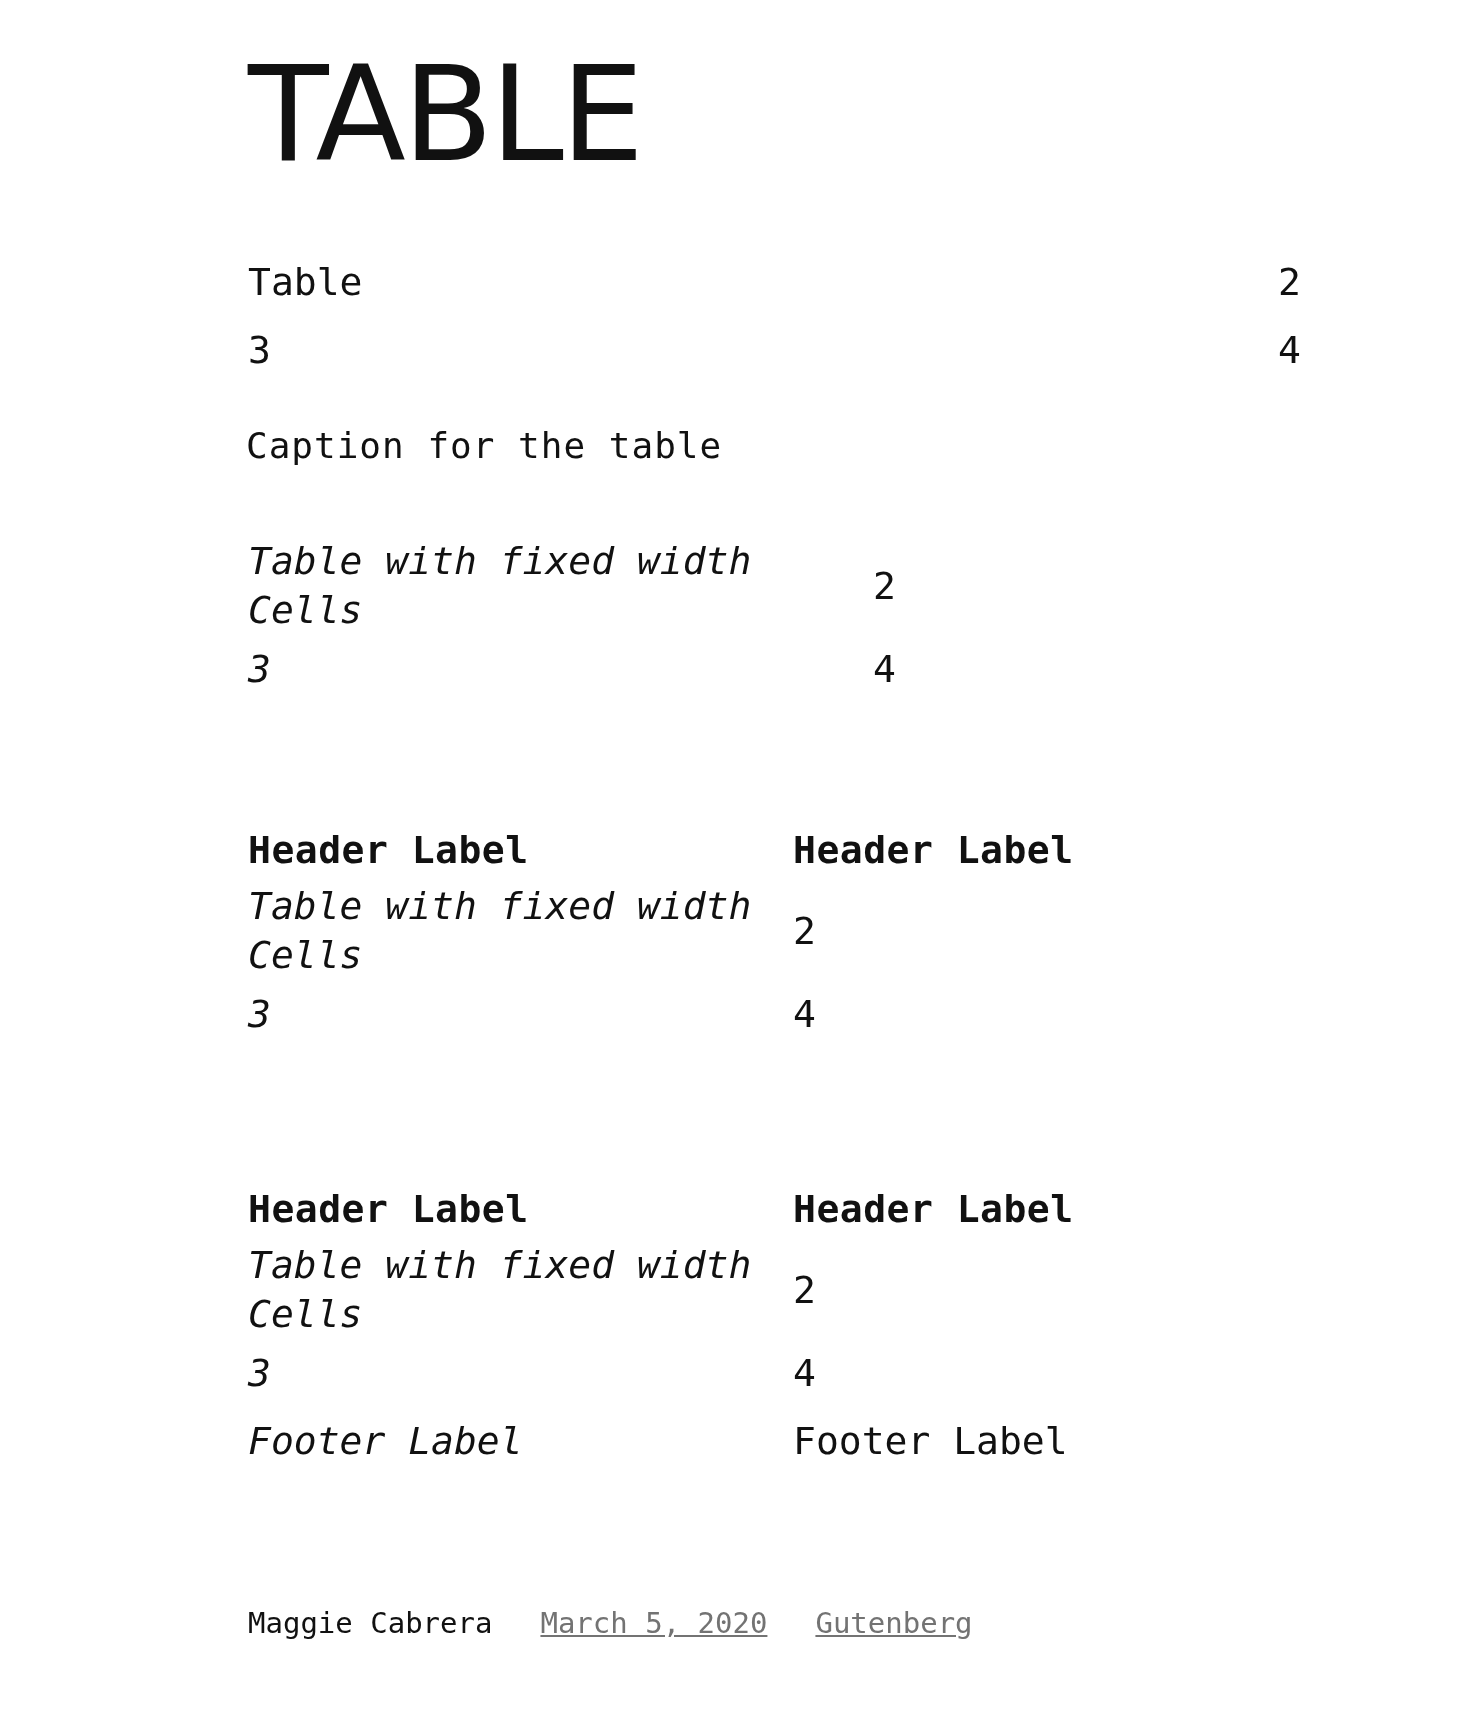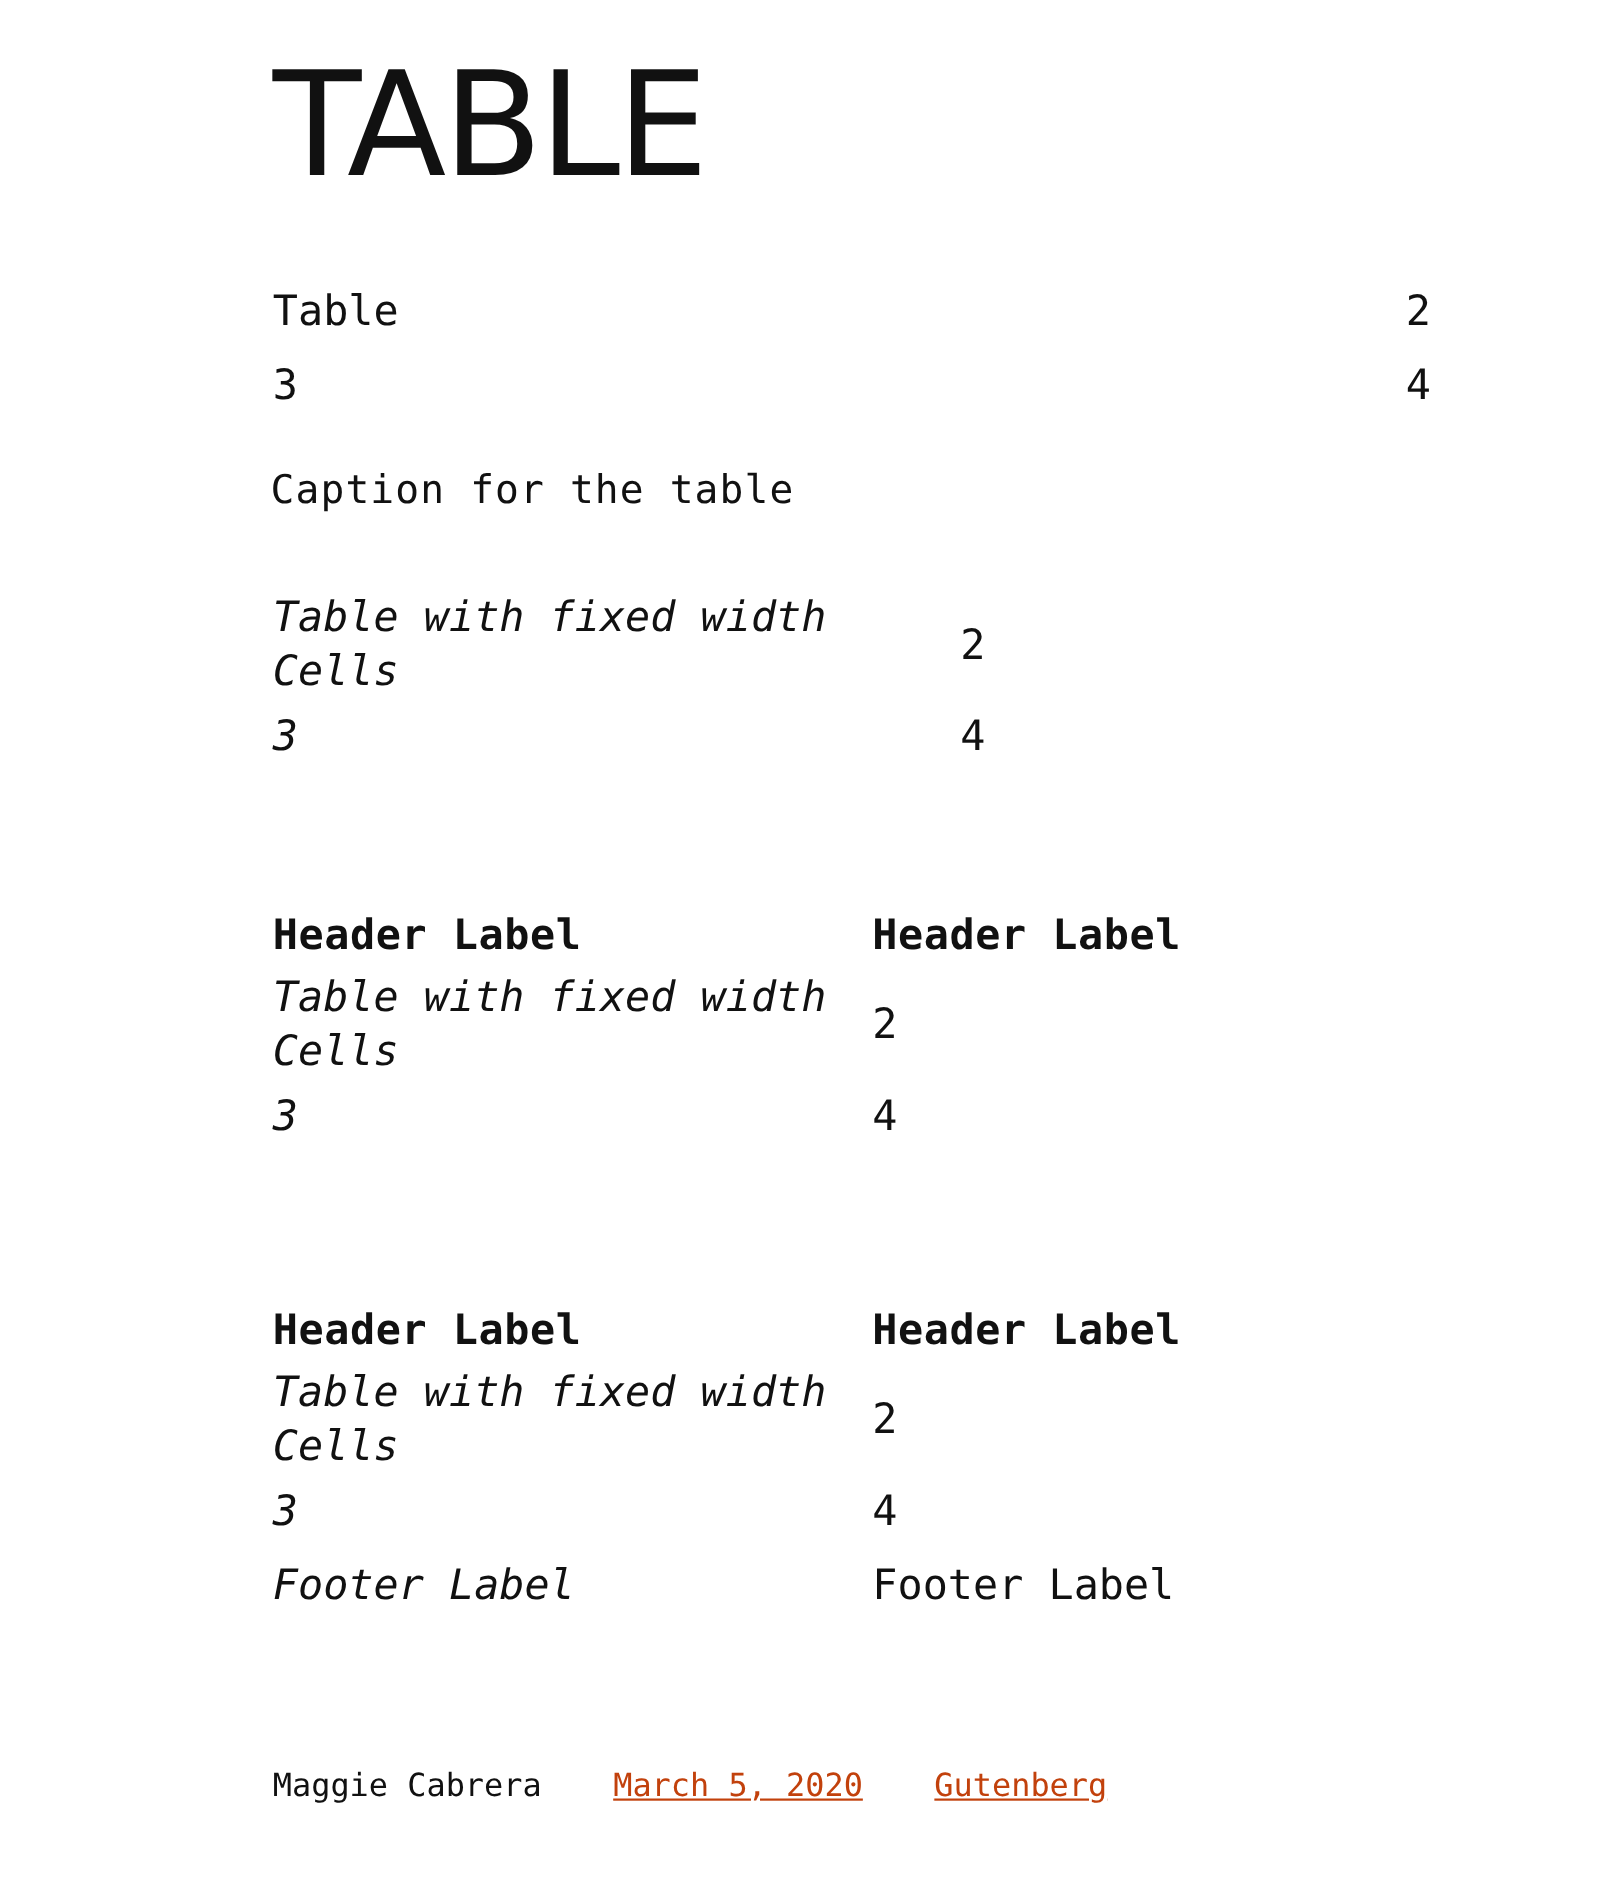"Maggie Cabrera" .meta { gap: 65px -> 48px }
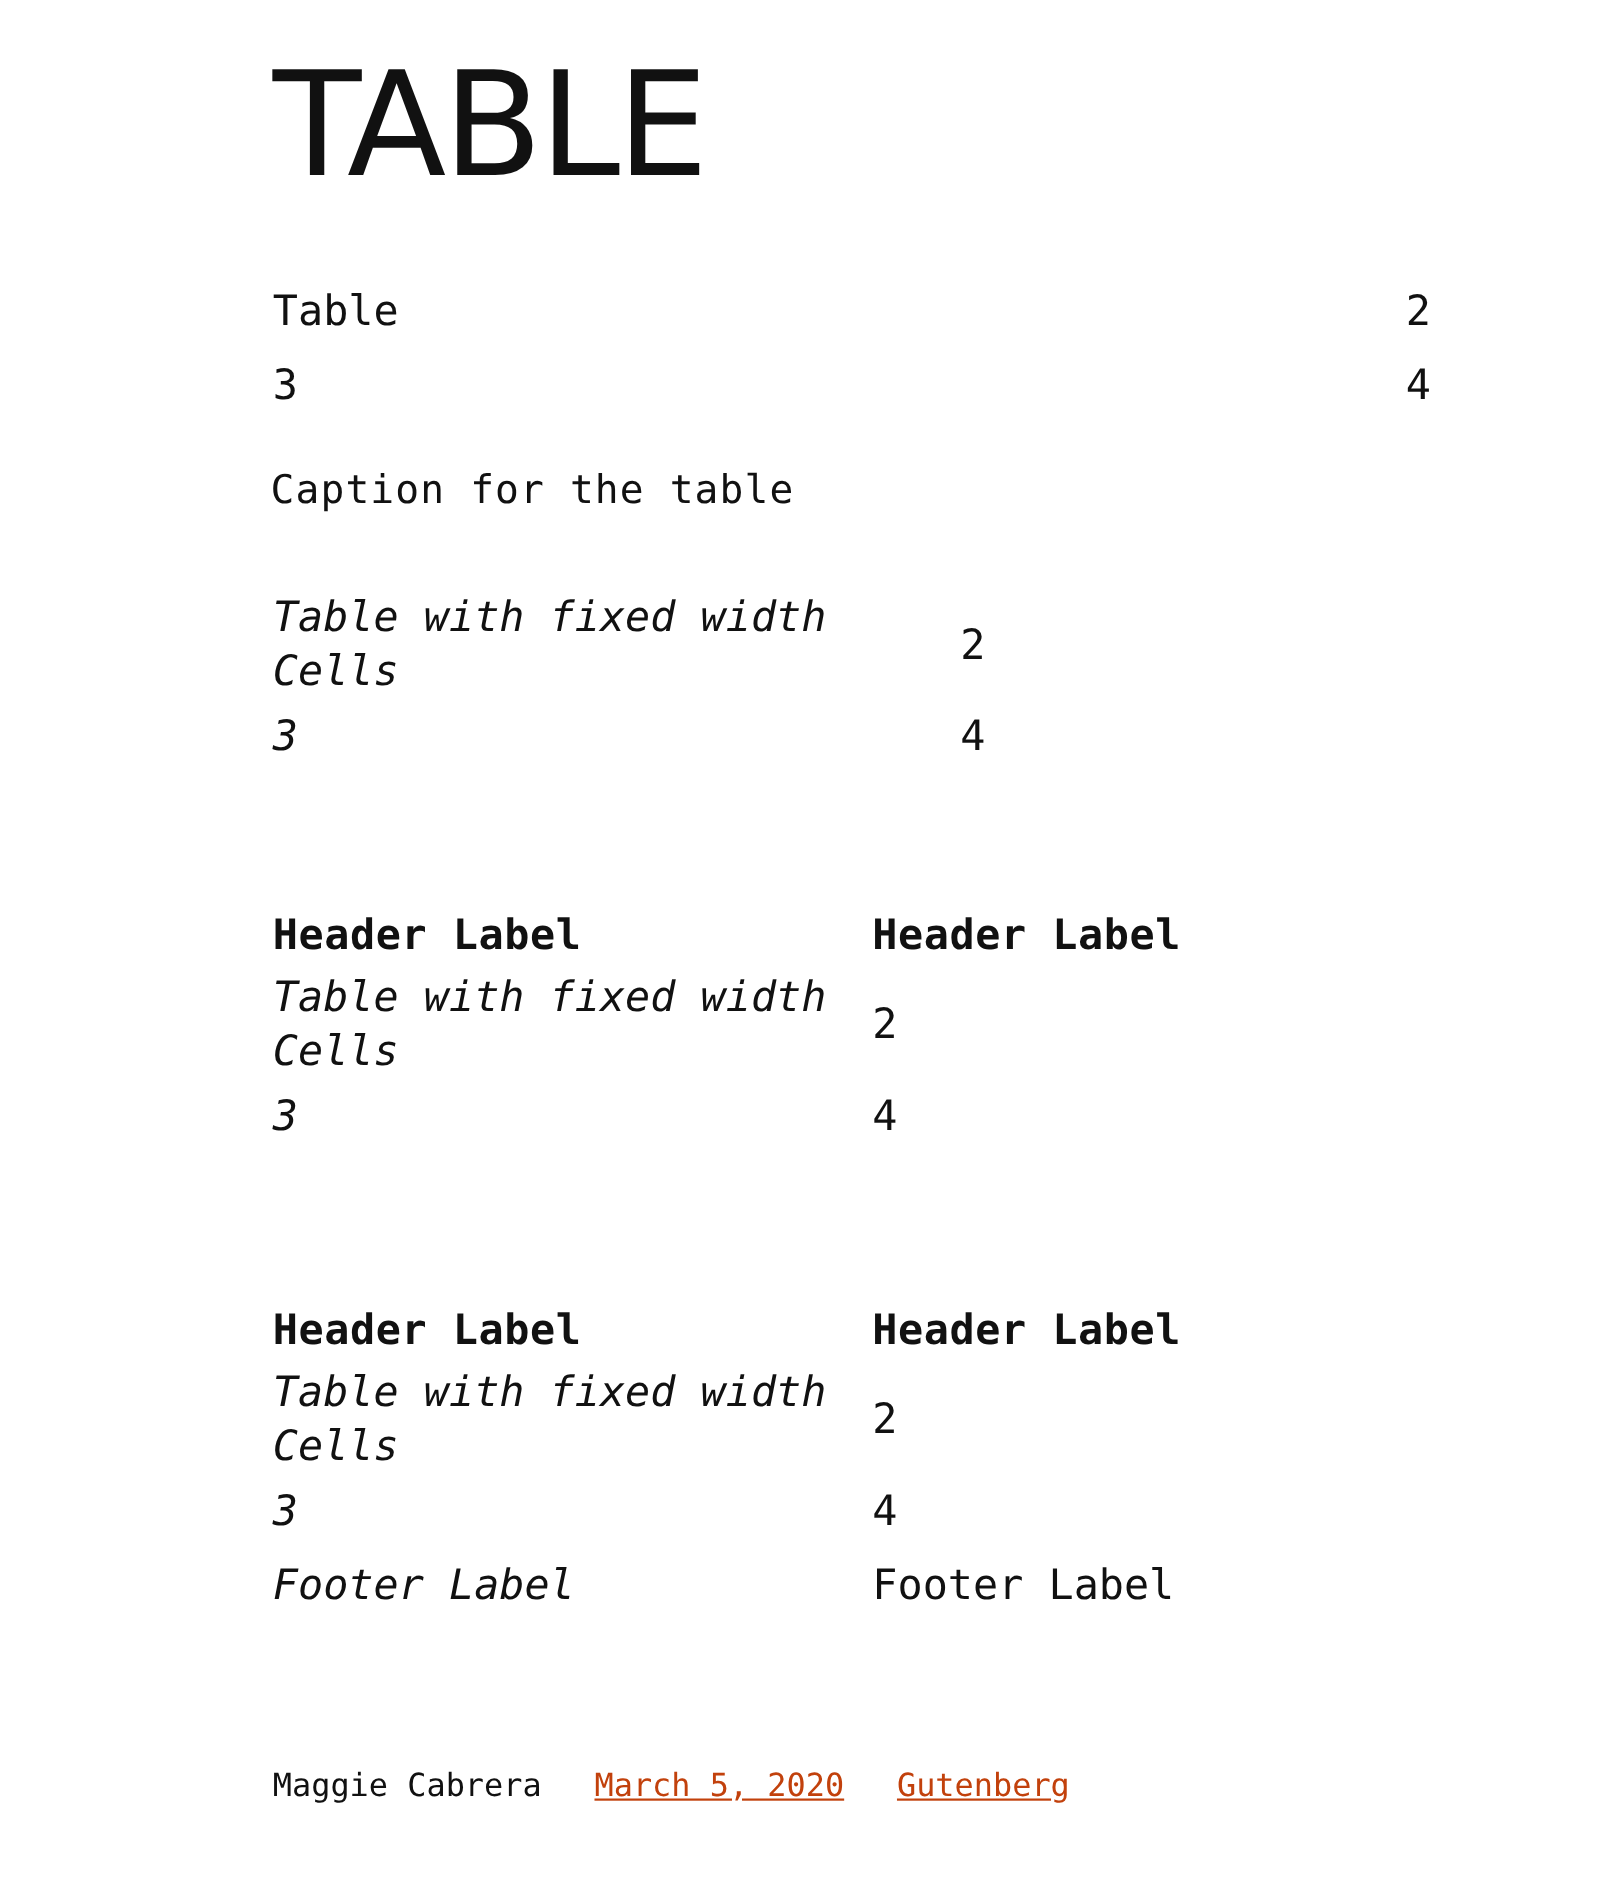"March 5, 2020" .meta a { color: #c2410c -> #737373 }
